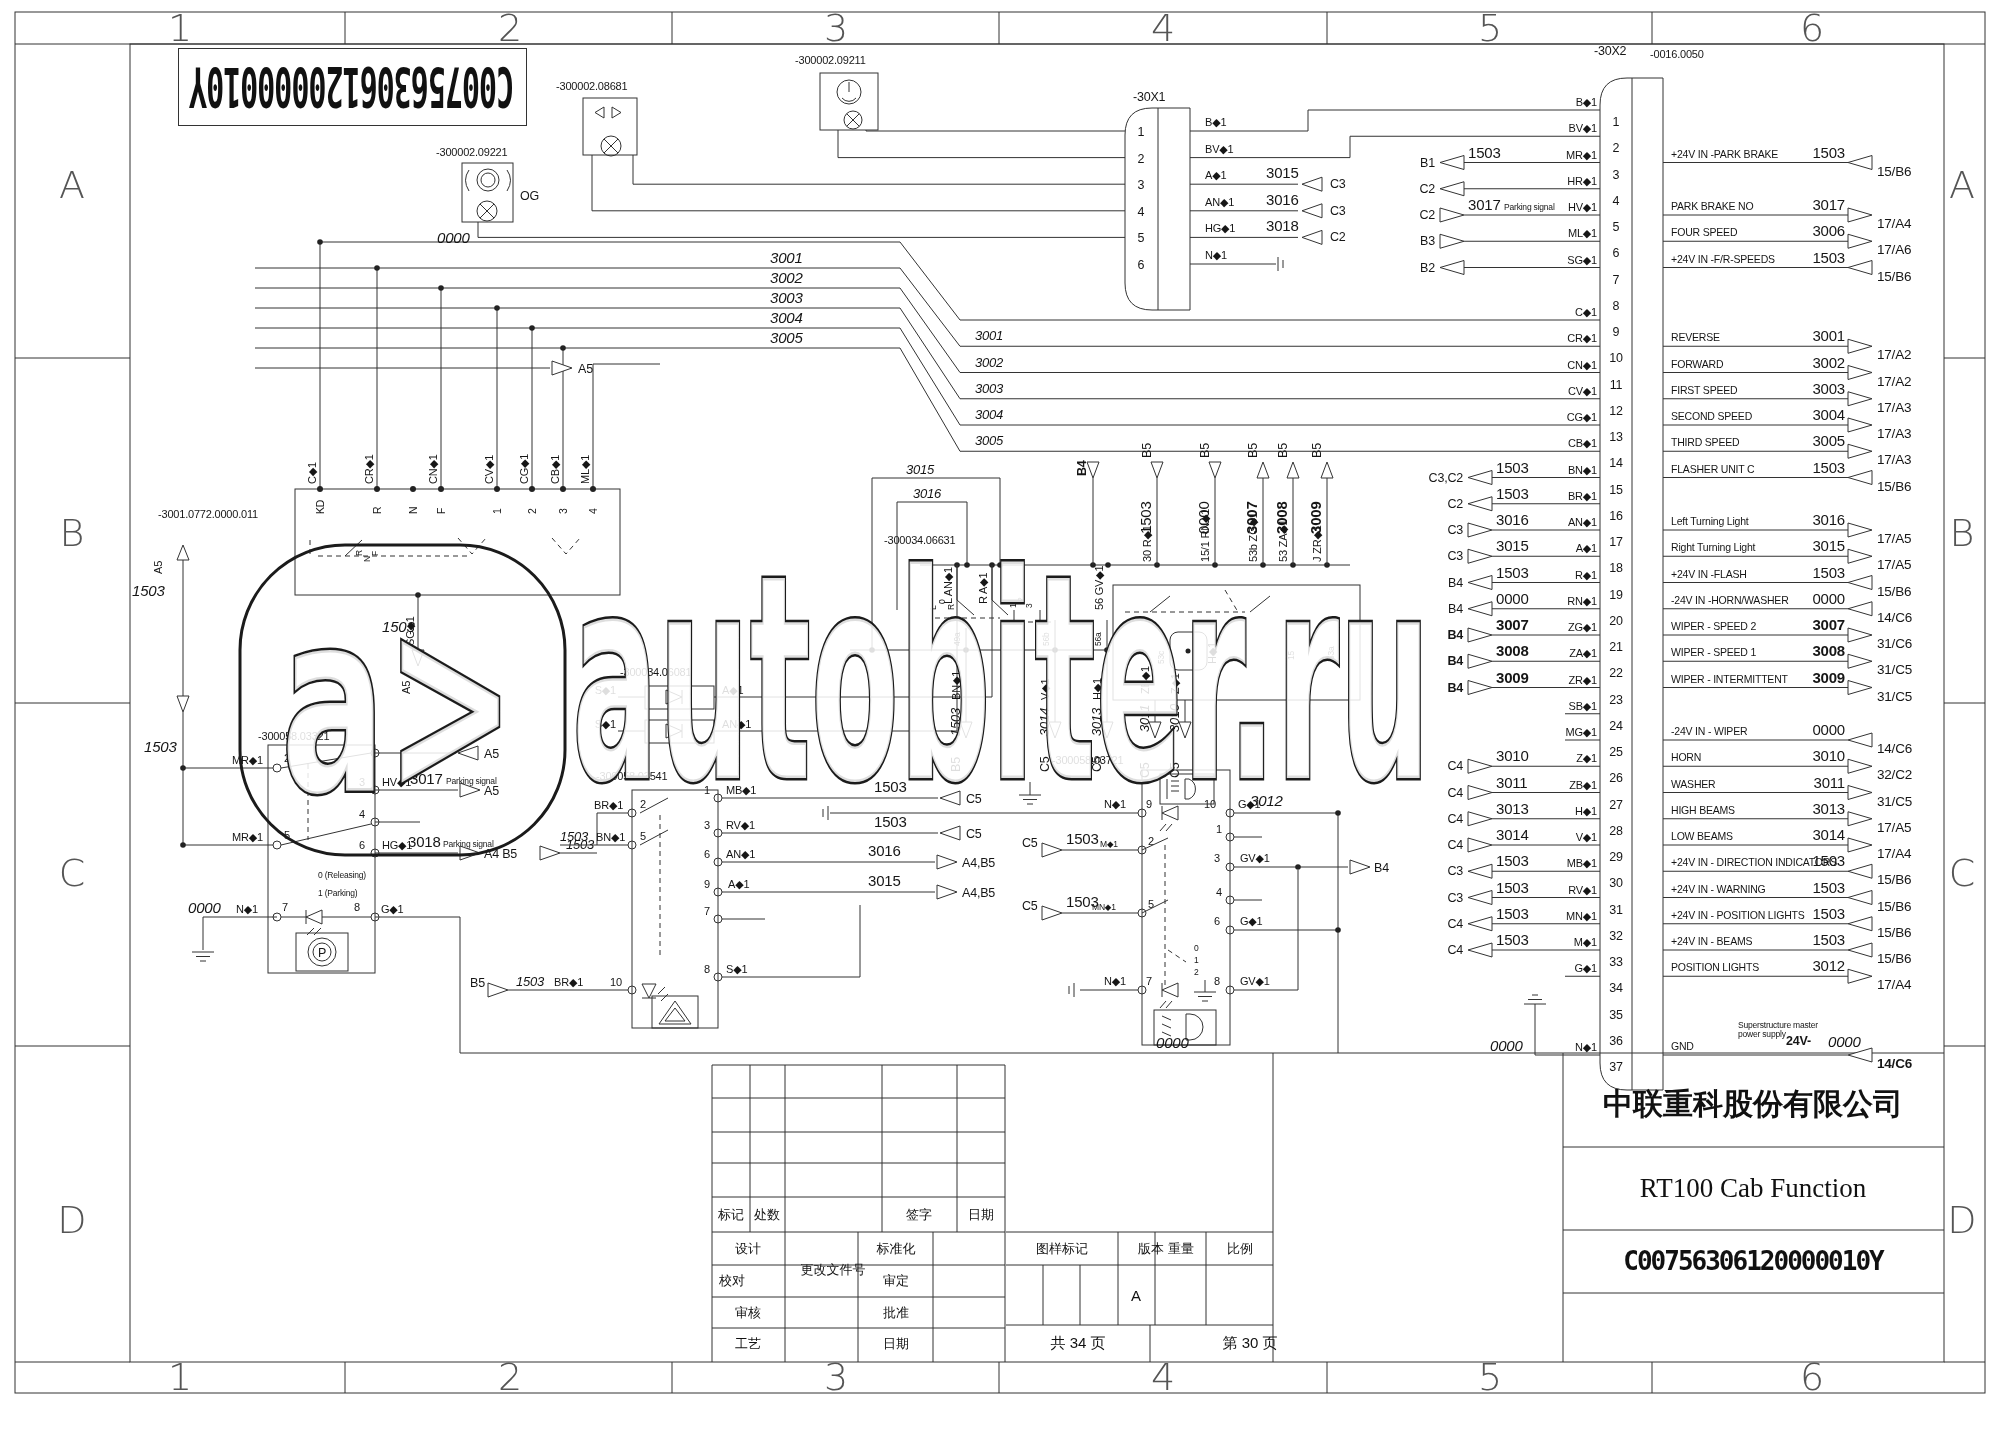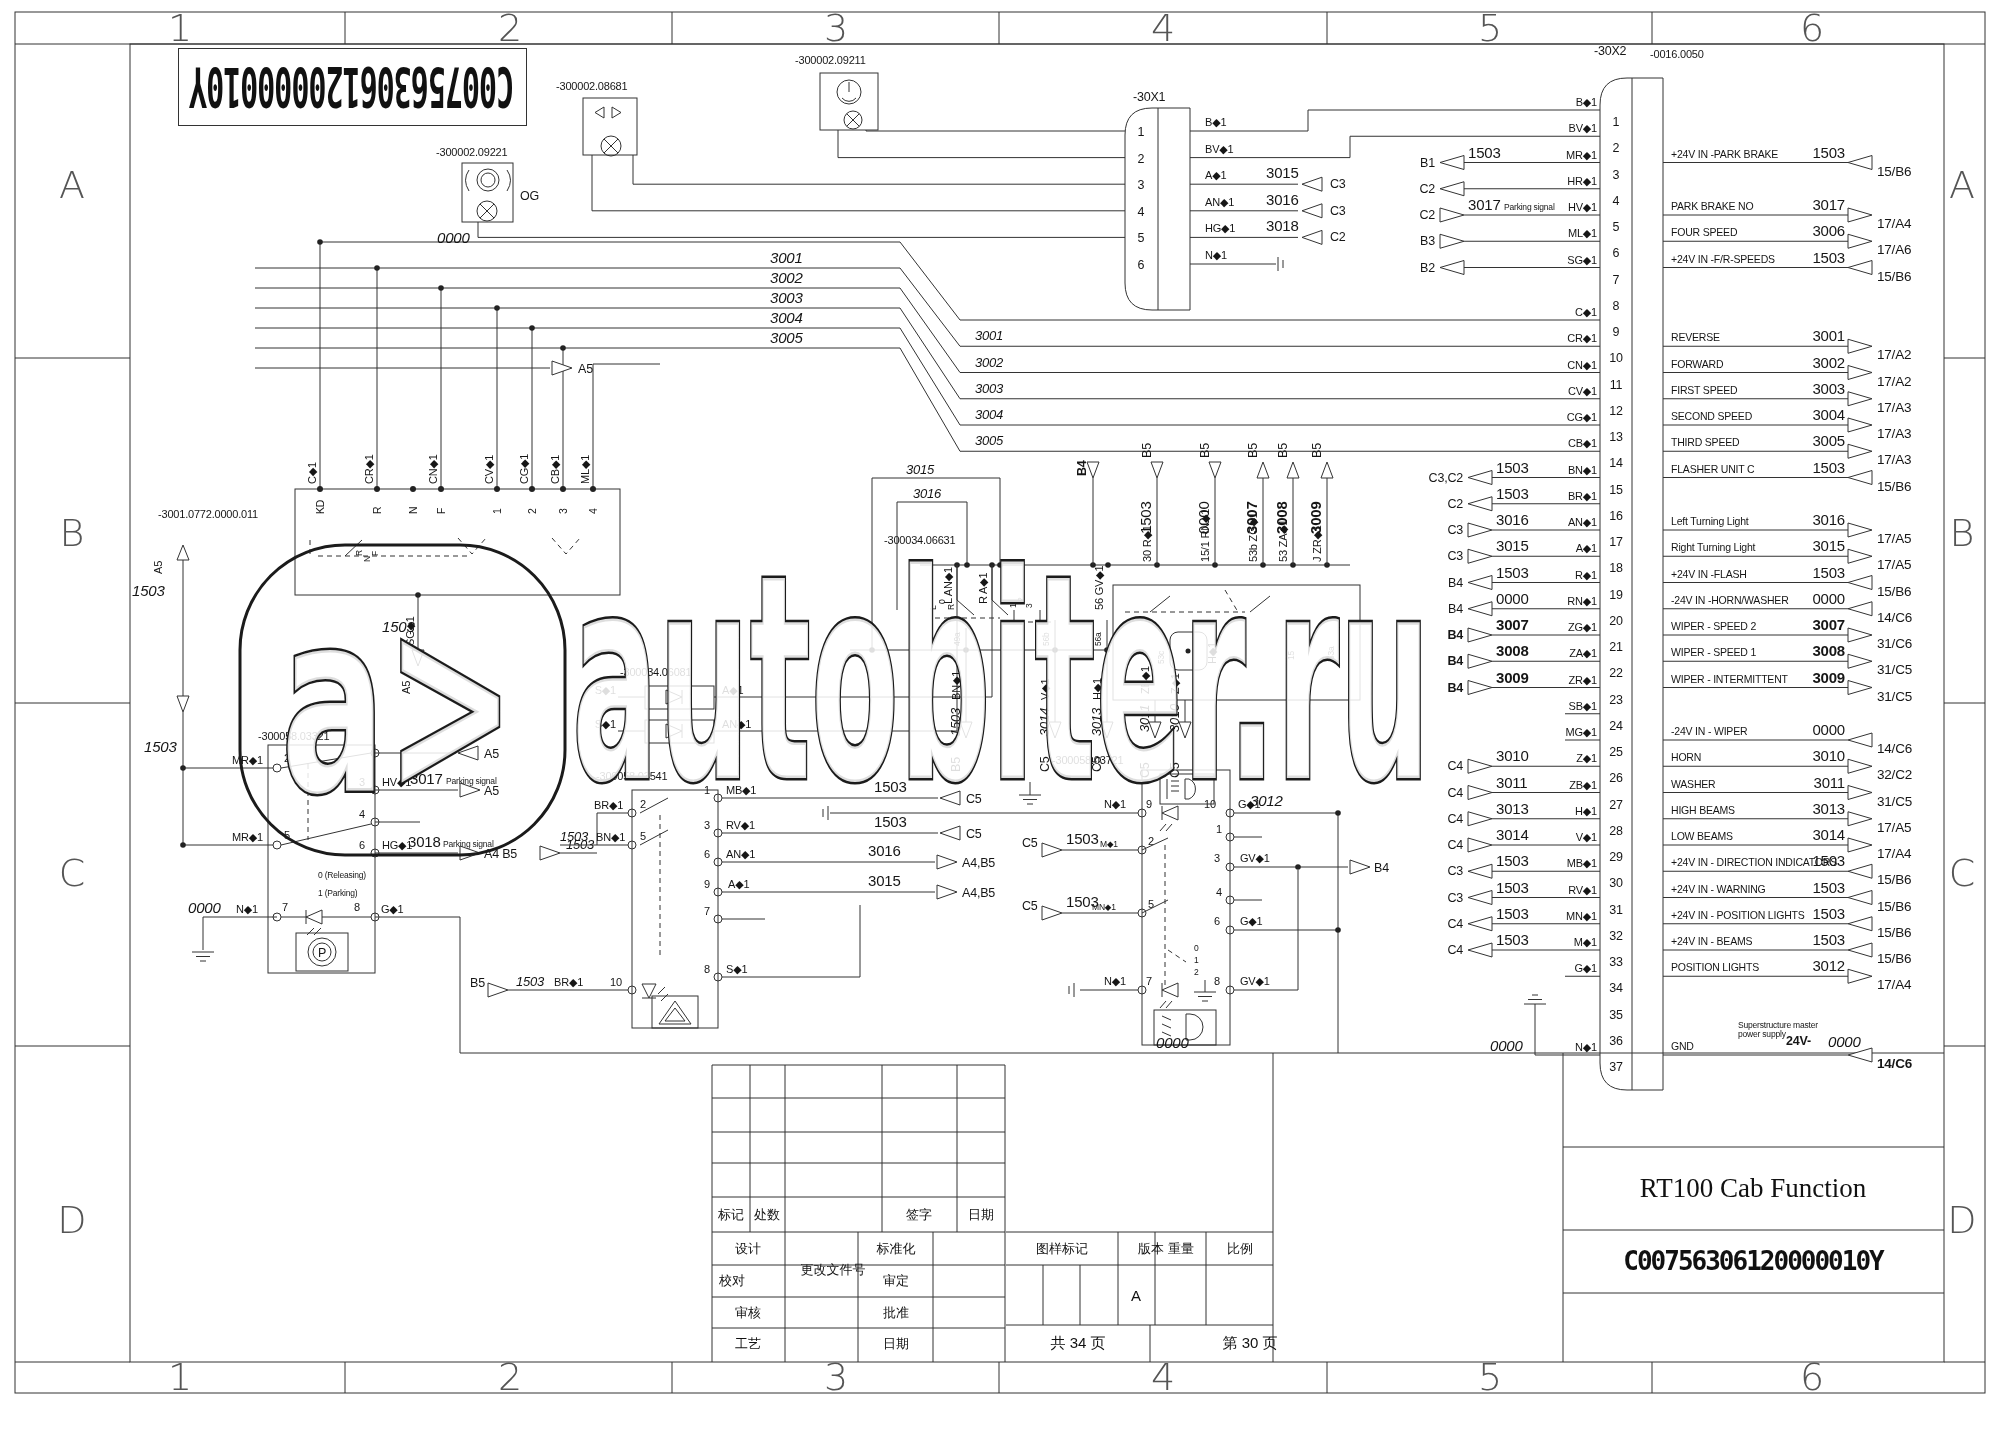"中联重科股份有限公司" div.lbl { html: none -> <div>中联重科股份有限公司</div> }
